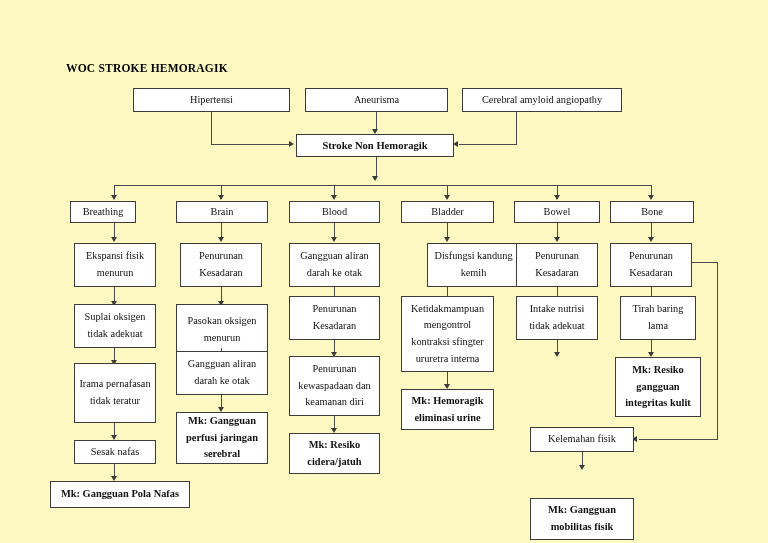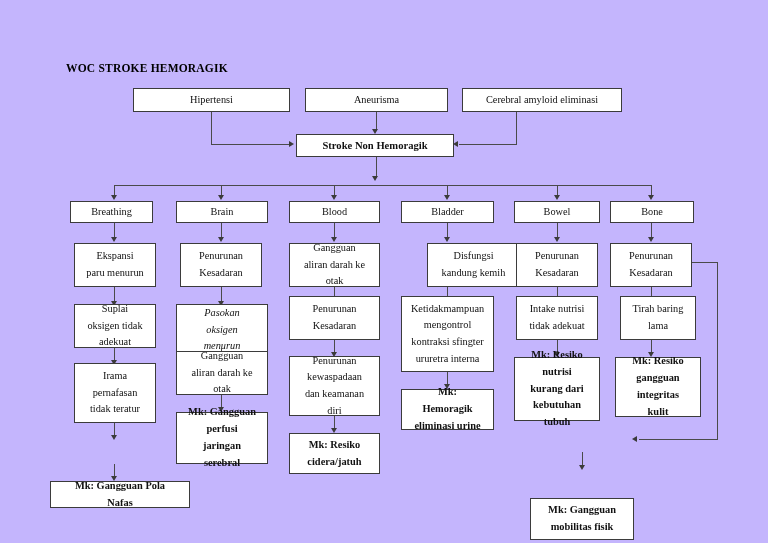"WOC STROKE HEMORAGIK" #canvas { background: #c4b5fd -> #fef9c3 }
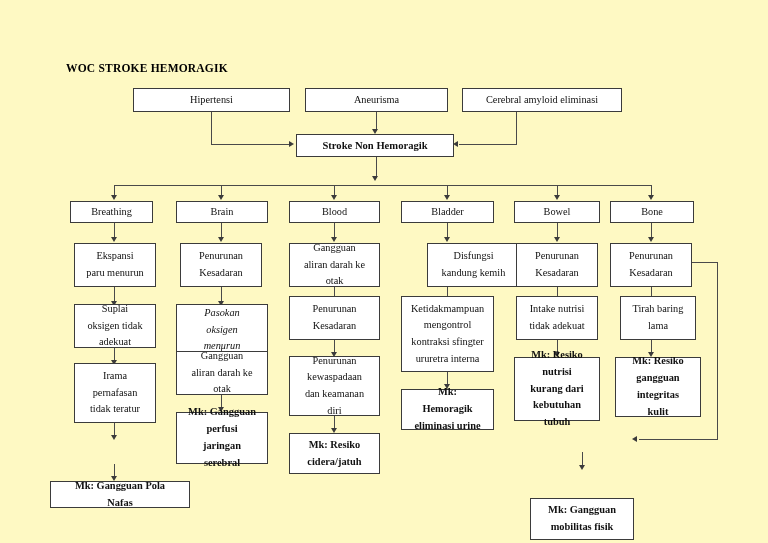"Hipertensi" .node { padding: 1px 11px -> 1px 3px }
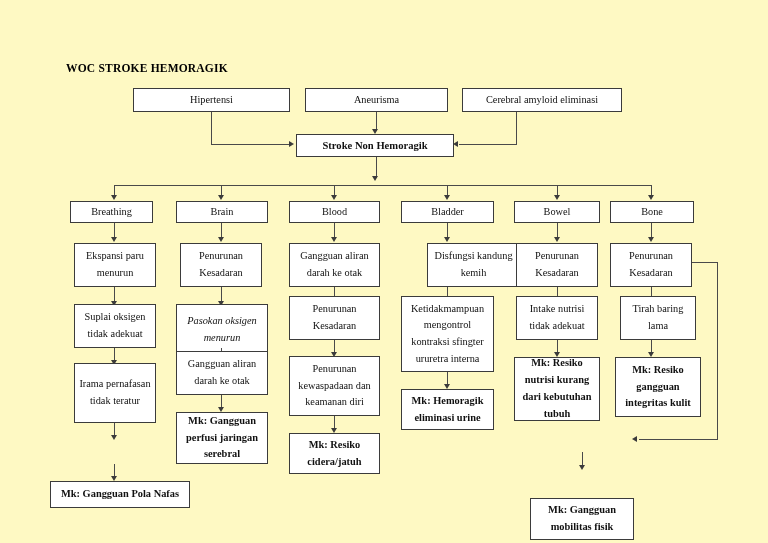"Cerebral amyloid eliminasi" div.node { text: eliminasi -> angiopathy }
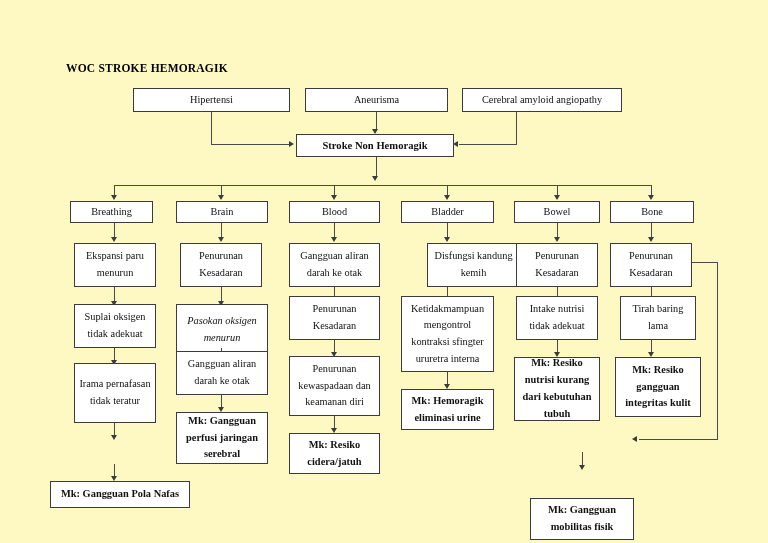"Breathing" div.node { width: 83px -> 66px }
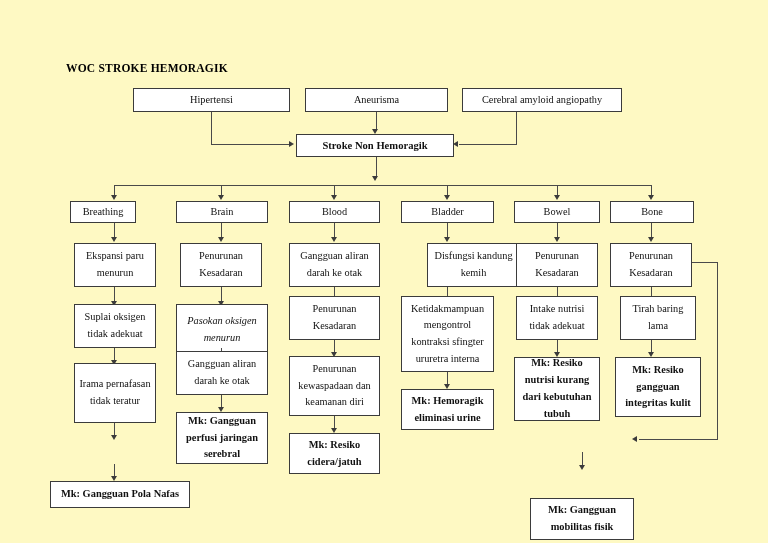"Ekspansi paru menurun" div.node { text: paru -> fisik }
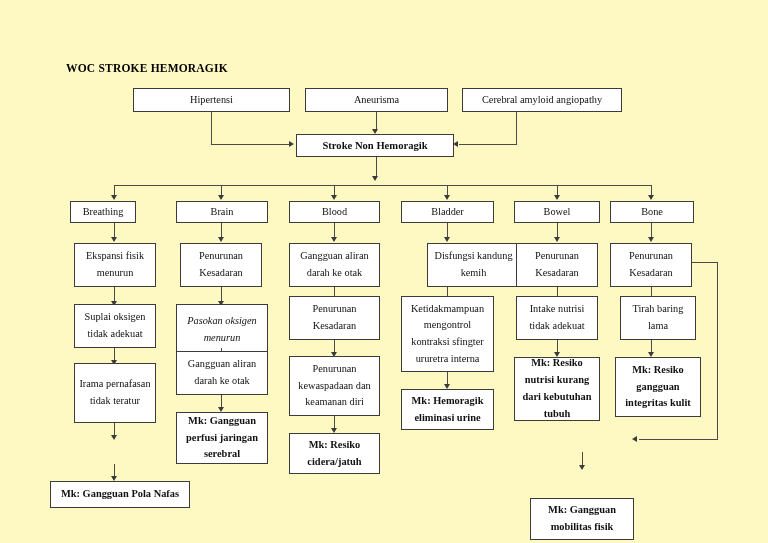"Pasokan oksigen menurun" div.node { font-style: italic -> none }
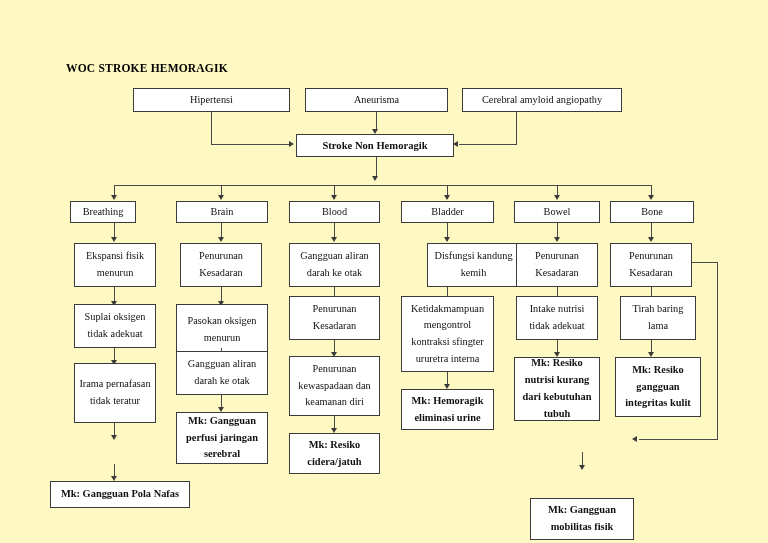"Mk: Resiko nutrisi kurang dari" div.node { html: <div>Mk: Resiko nutrisi kurang dari kebutuhan tubuh</div> -> none }
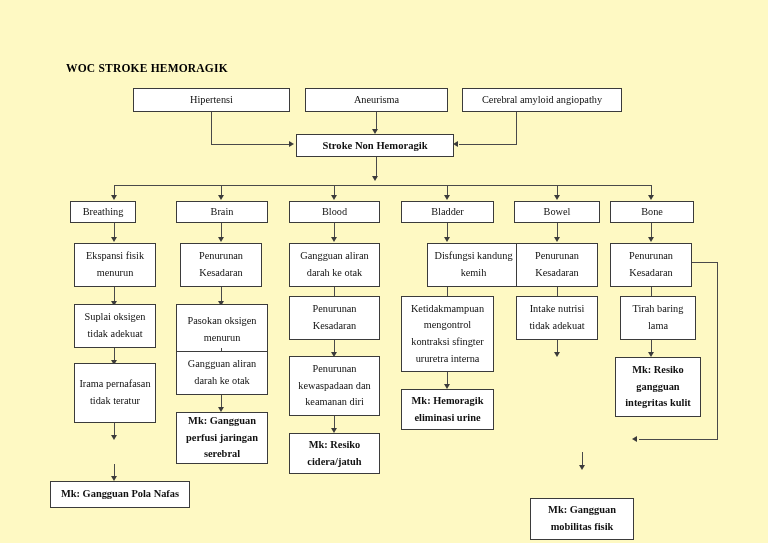"Kelemahan fisik" div.node { html: none -> <div>Kelemahan fisik</div> }
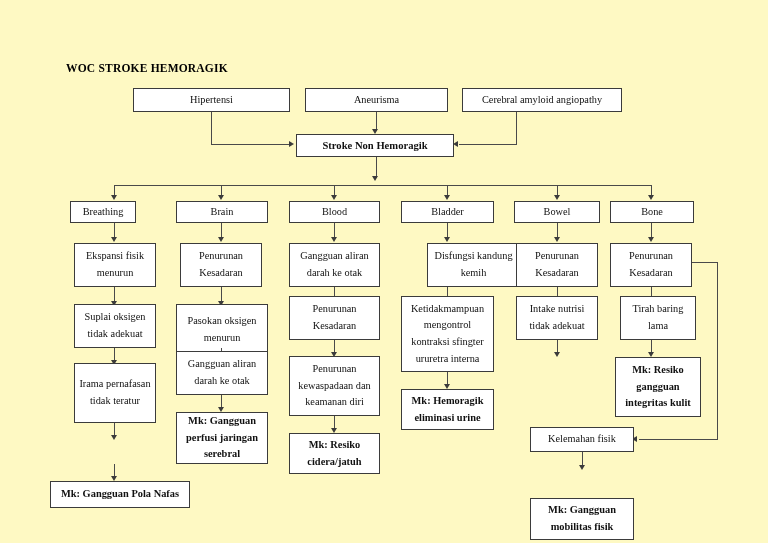"Sesak nafas" div.node { html: none -> <div>Sesak nafas</div> }
